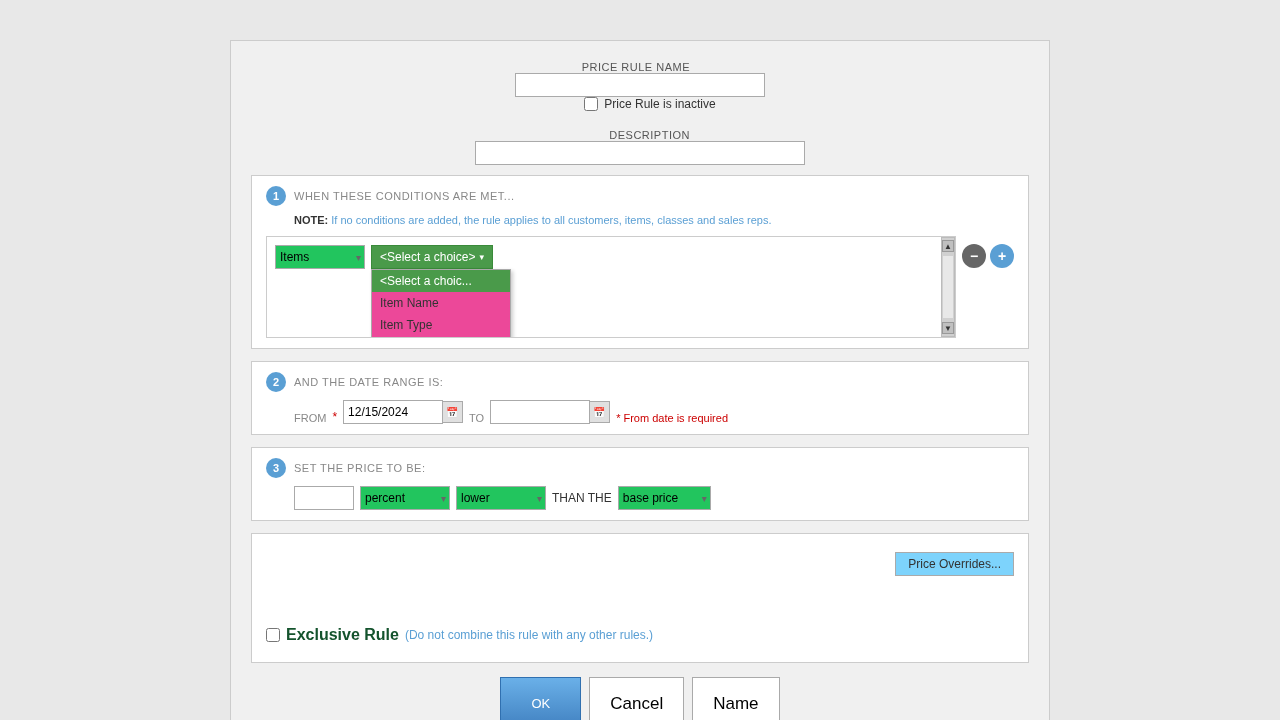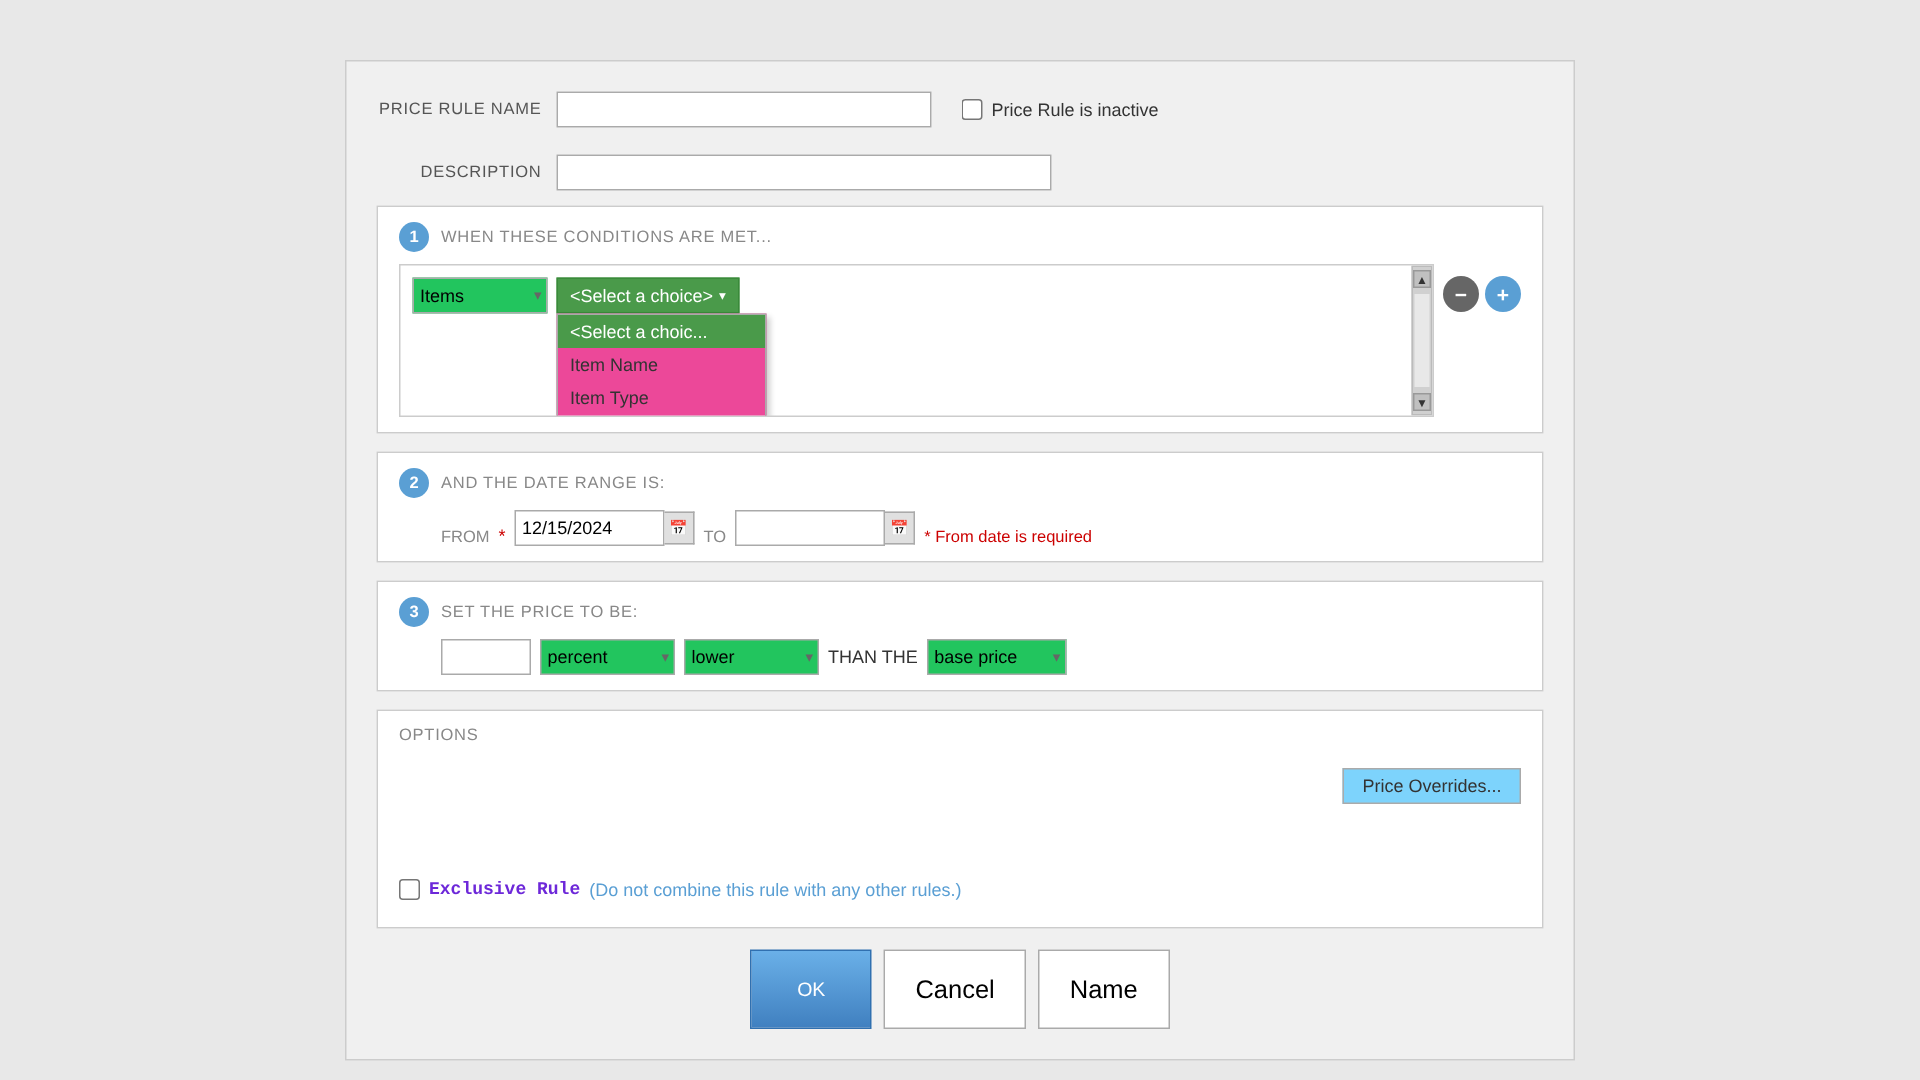"PRICE RULE NAME" .field-row { flex-direction: none -> column }
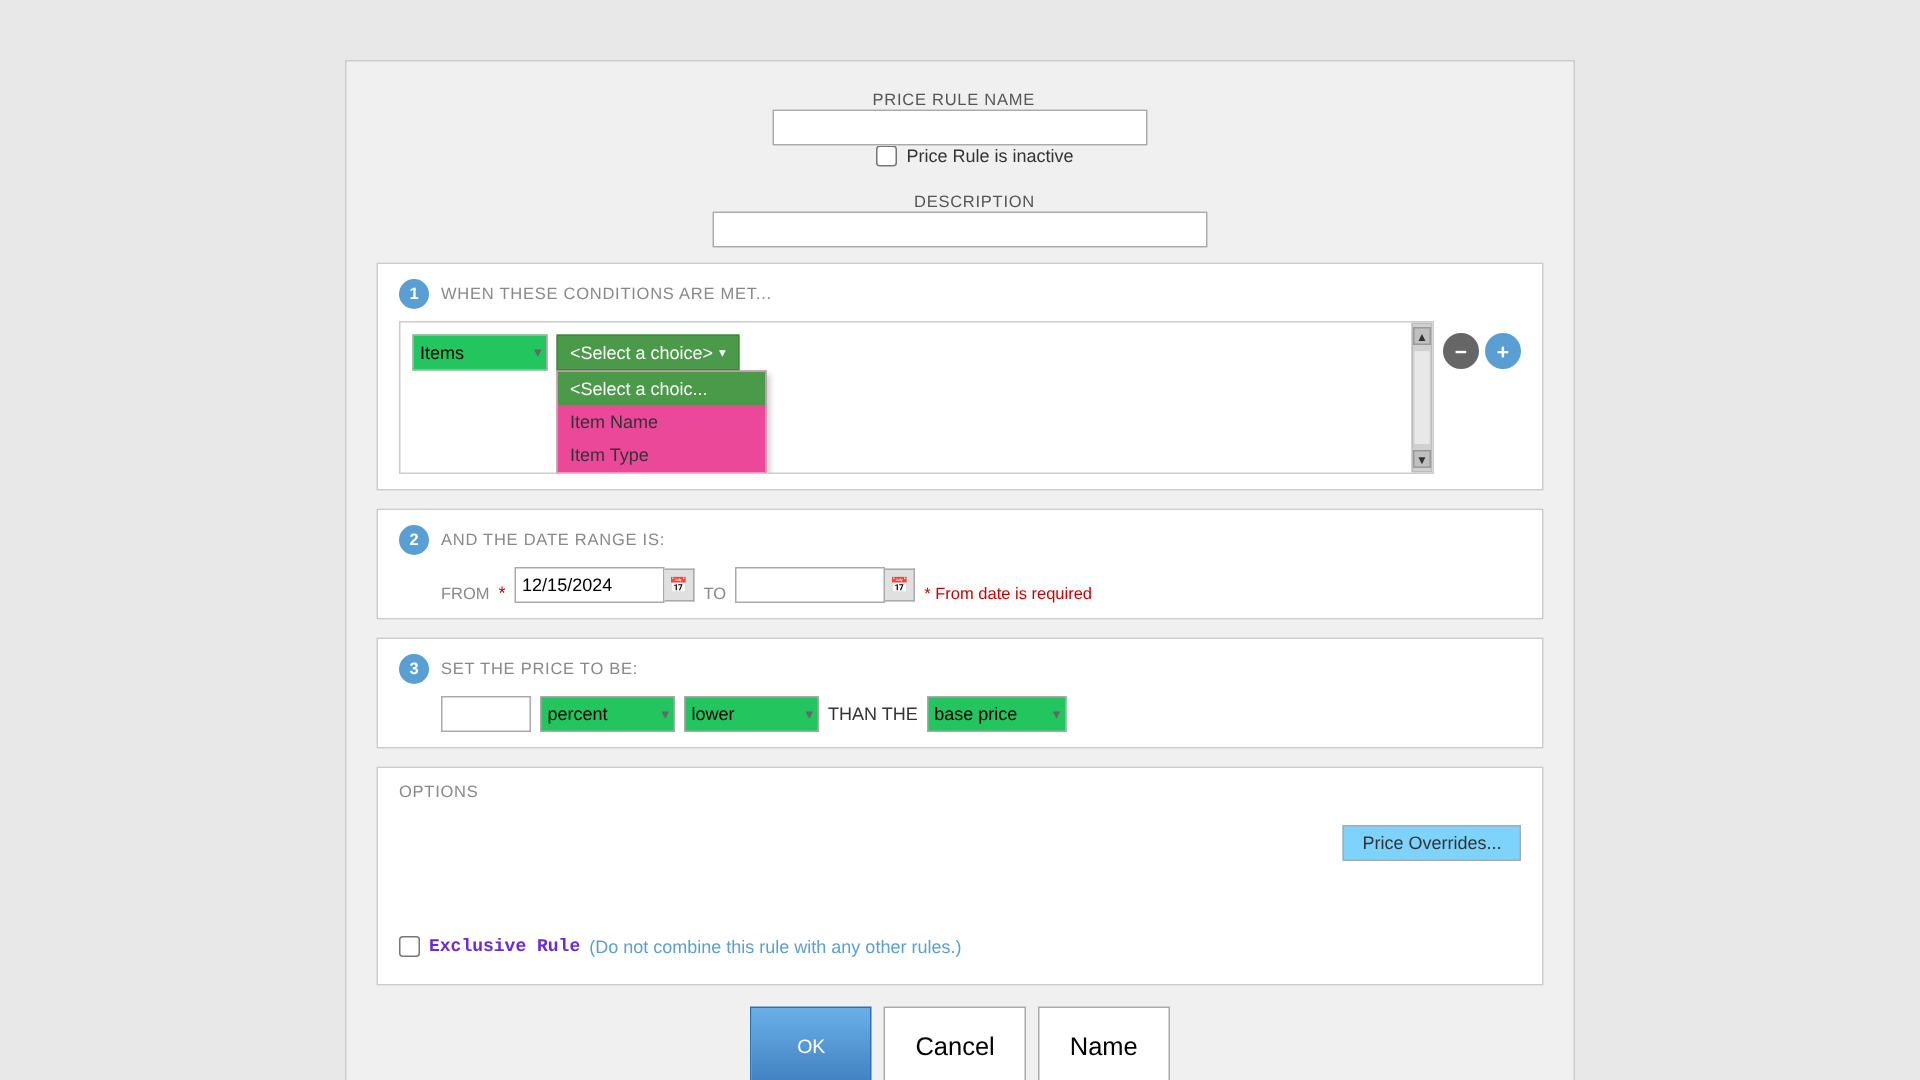"NOTE: If no conditions are" div.note-text { html: none -> <div> <span>NOTE:</span> <span> If no conditions are added, the rule applies to all customers, items, classes and sales reps.</span> </div> }
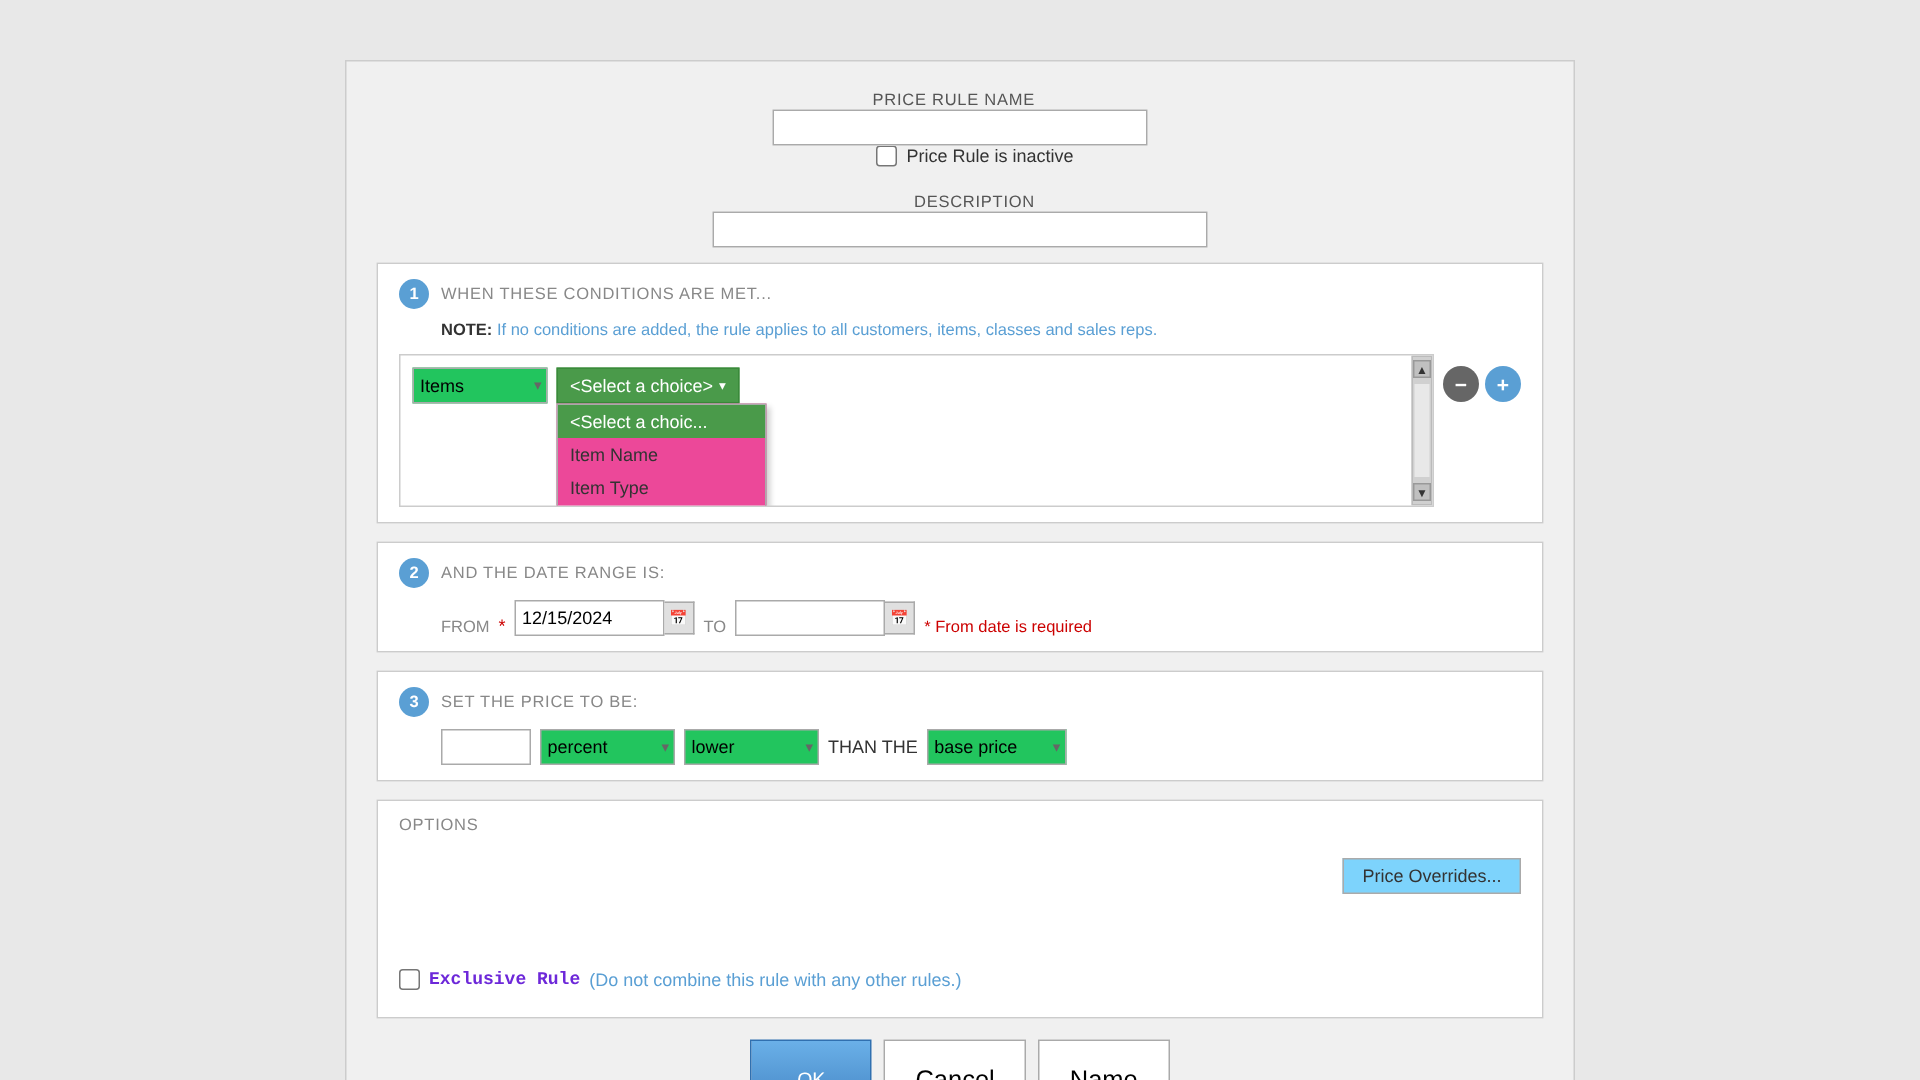"OPTIONS" div.options-title { html: <div>OPTIONS</div> -> none }
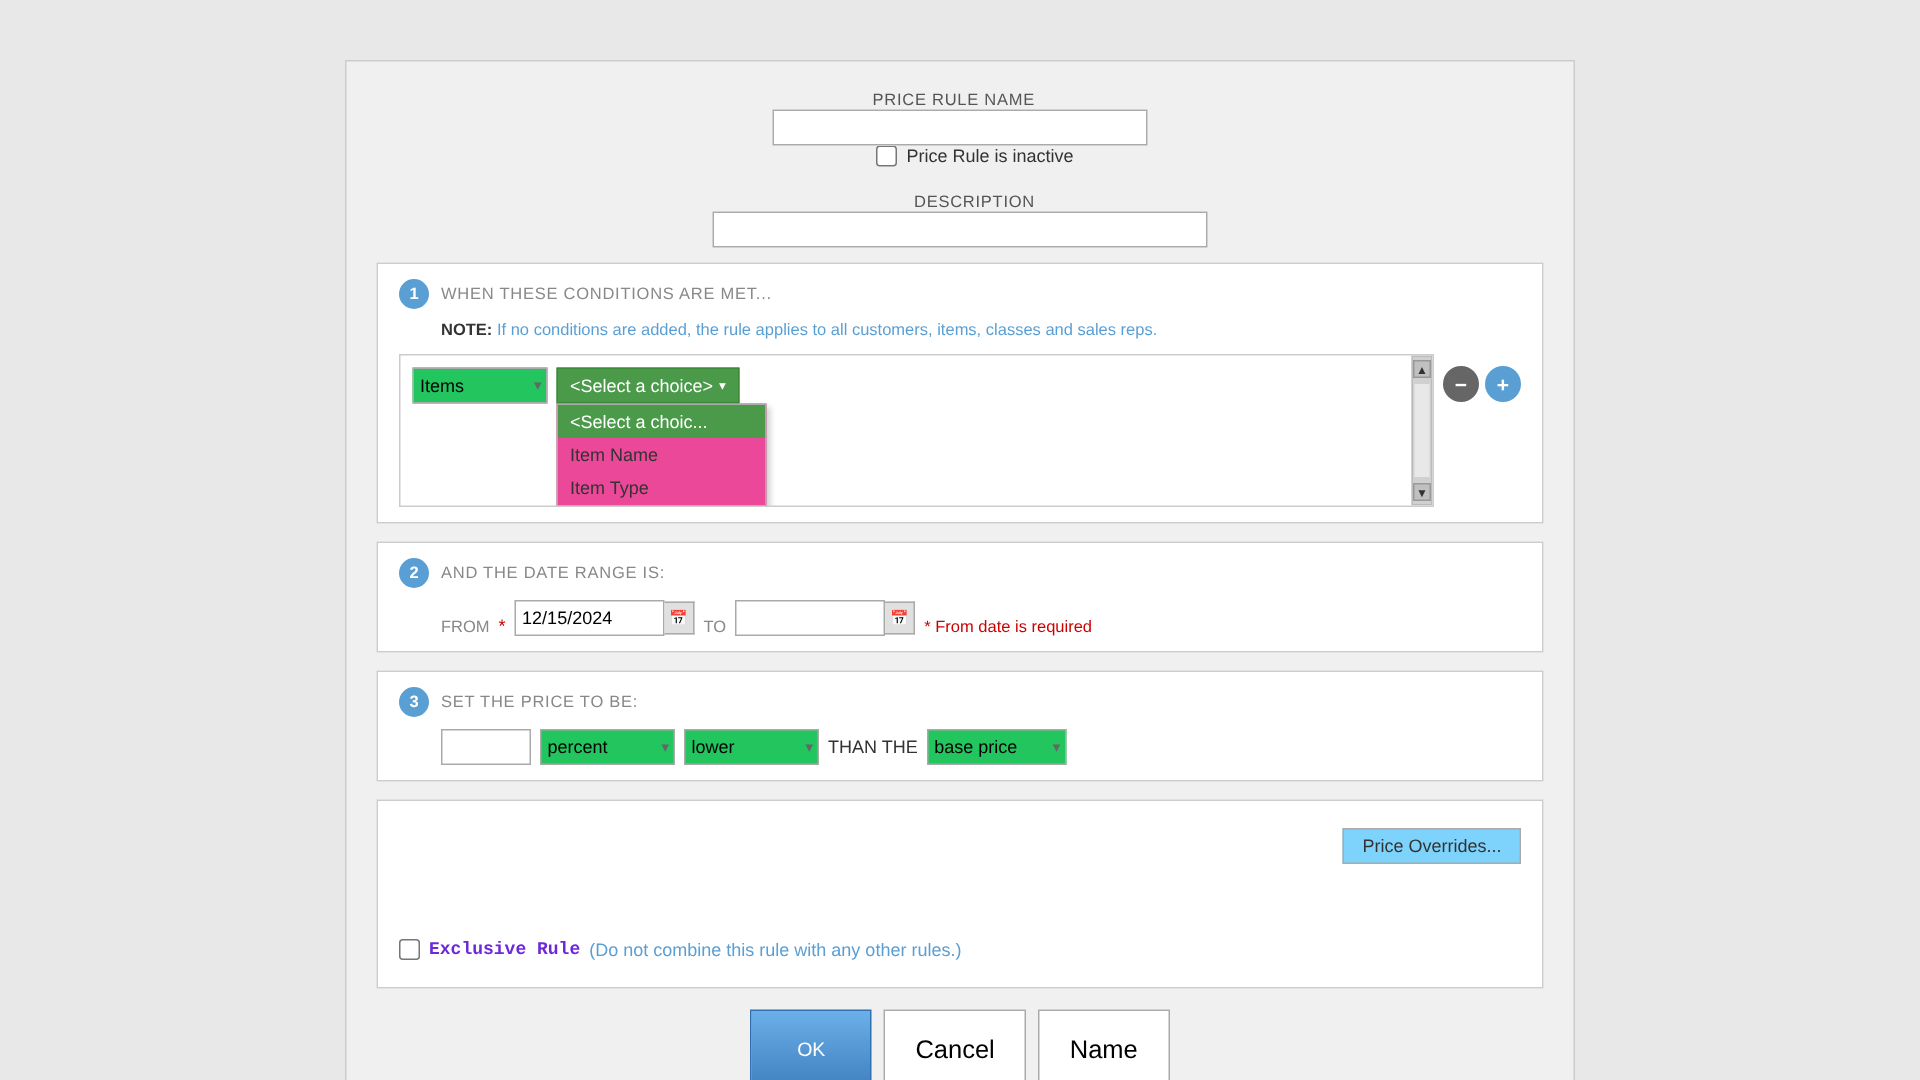"Exclusive Rule" .exclusive-label { color: #6d28d9 -> #14532d; font-family: Liberation Mono, monospace -> none; font-size: 12px -> 16px }
